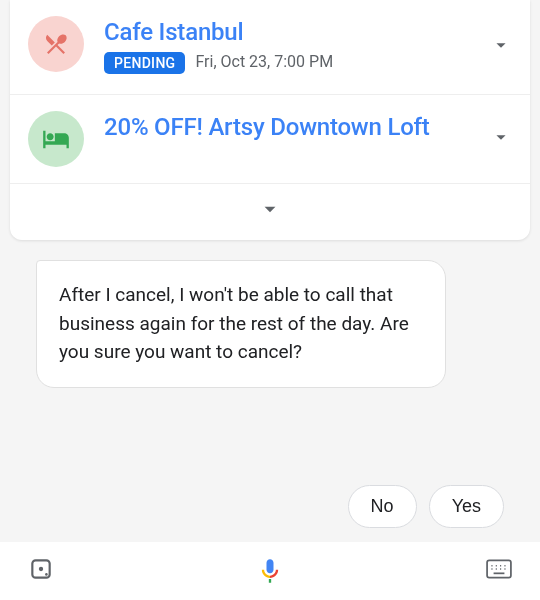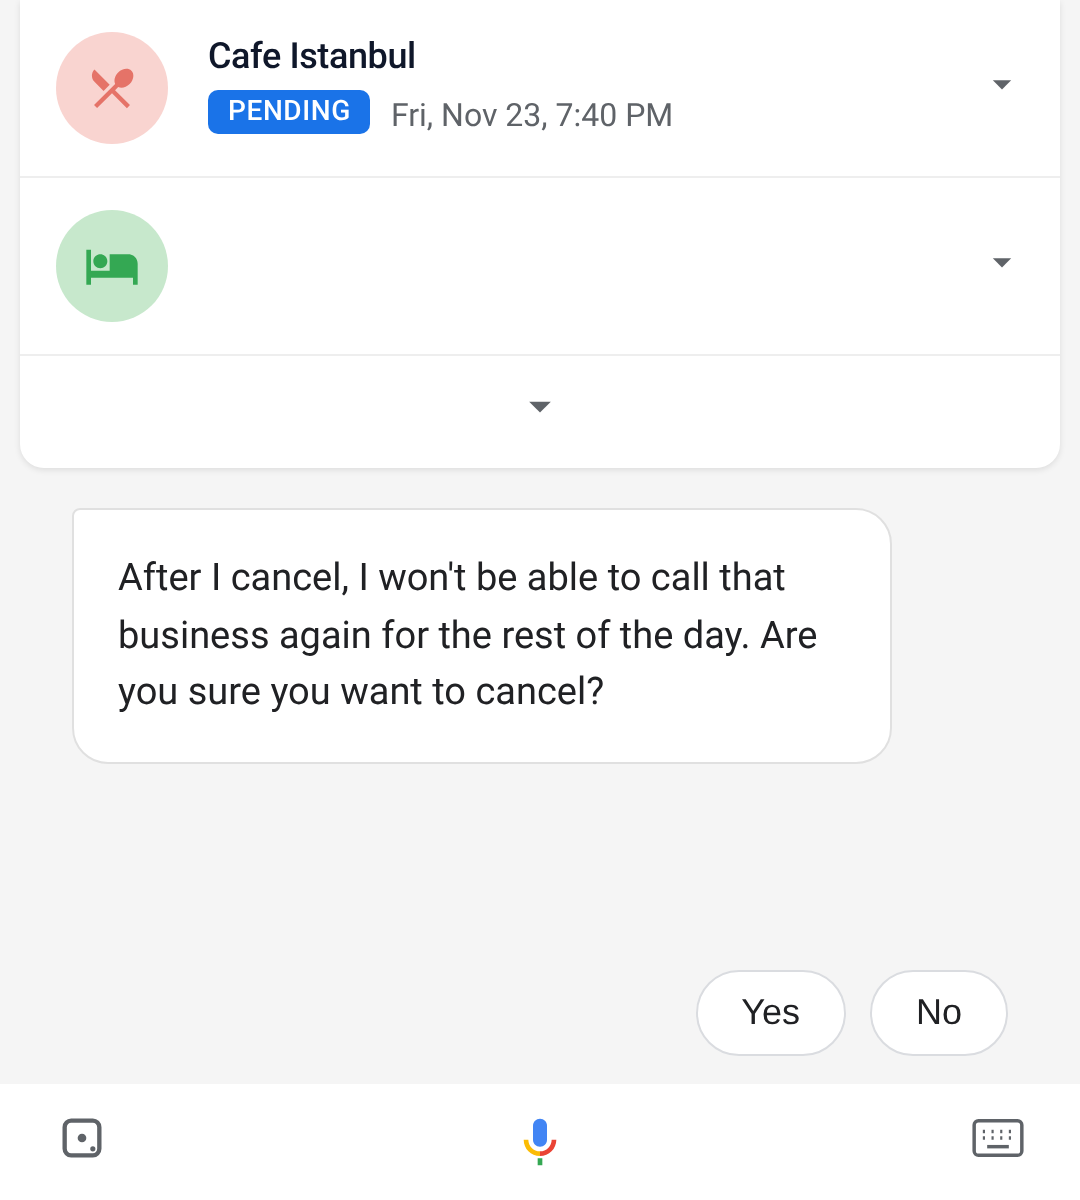"Cafe Istanbul" .card-title { color: #0f172a -> #3b82f6; font-size: 18px -> 24px }
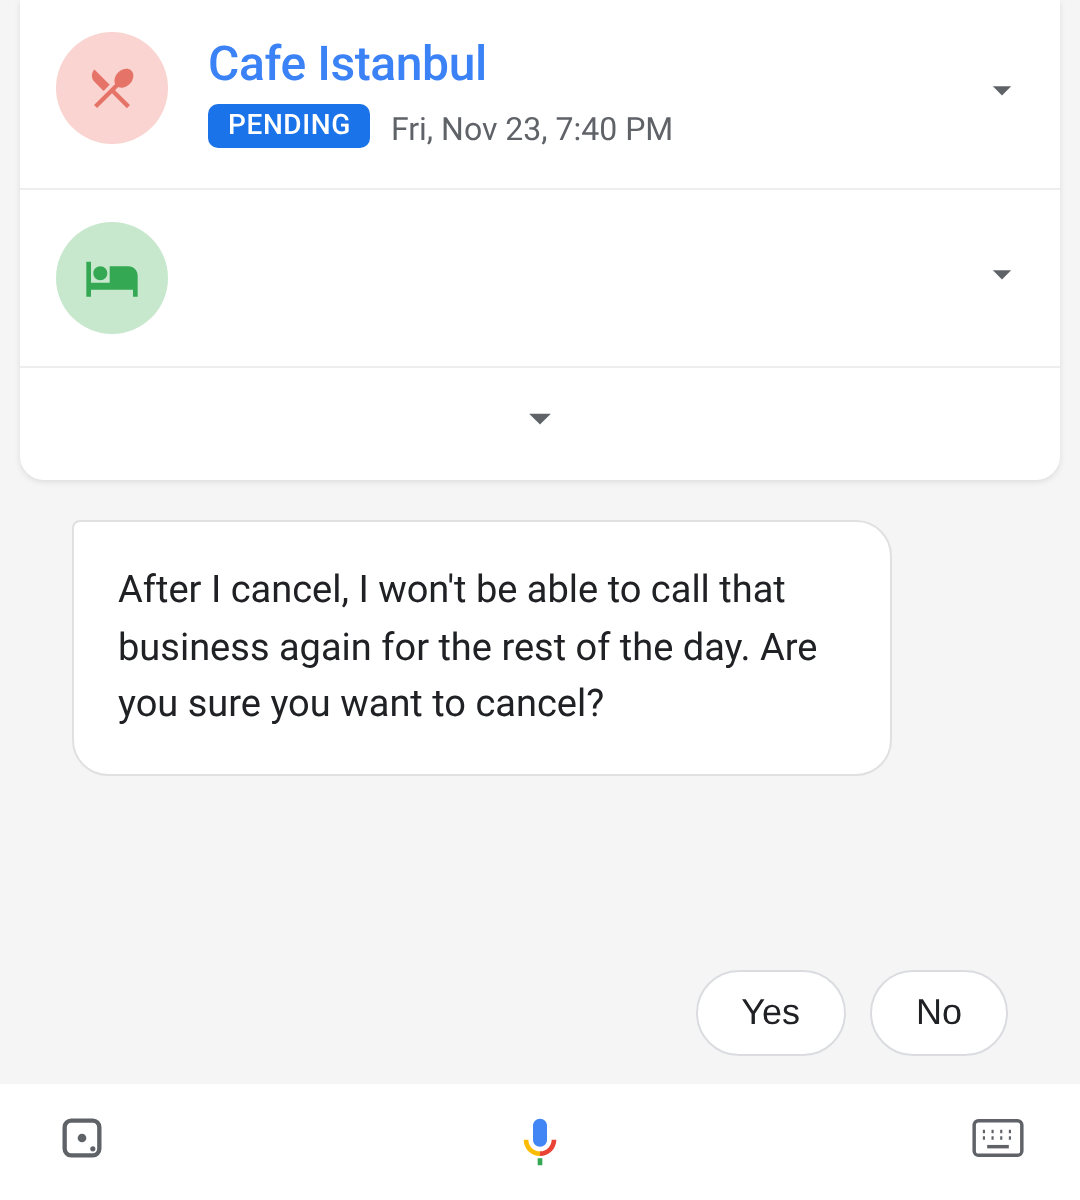"PENDING" .card-meta-row { align-items: flex-end -> flex-start }
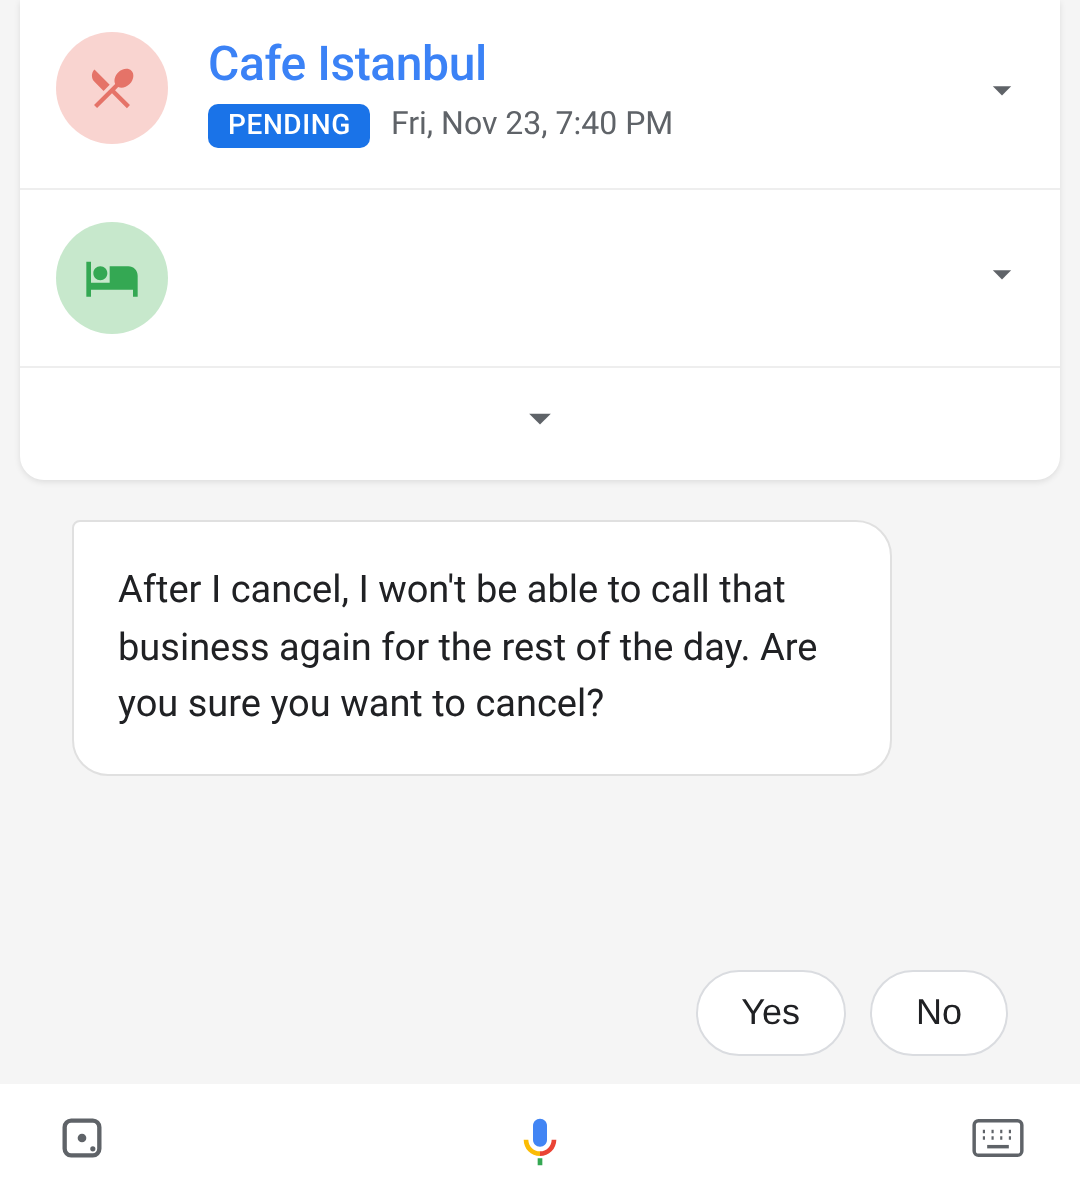"Fri, Nov 23, 7:40 PM" span.card-time { text: Nov 23, 7:40 -> Oct 23, 7:00 }
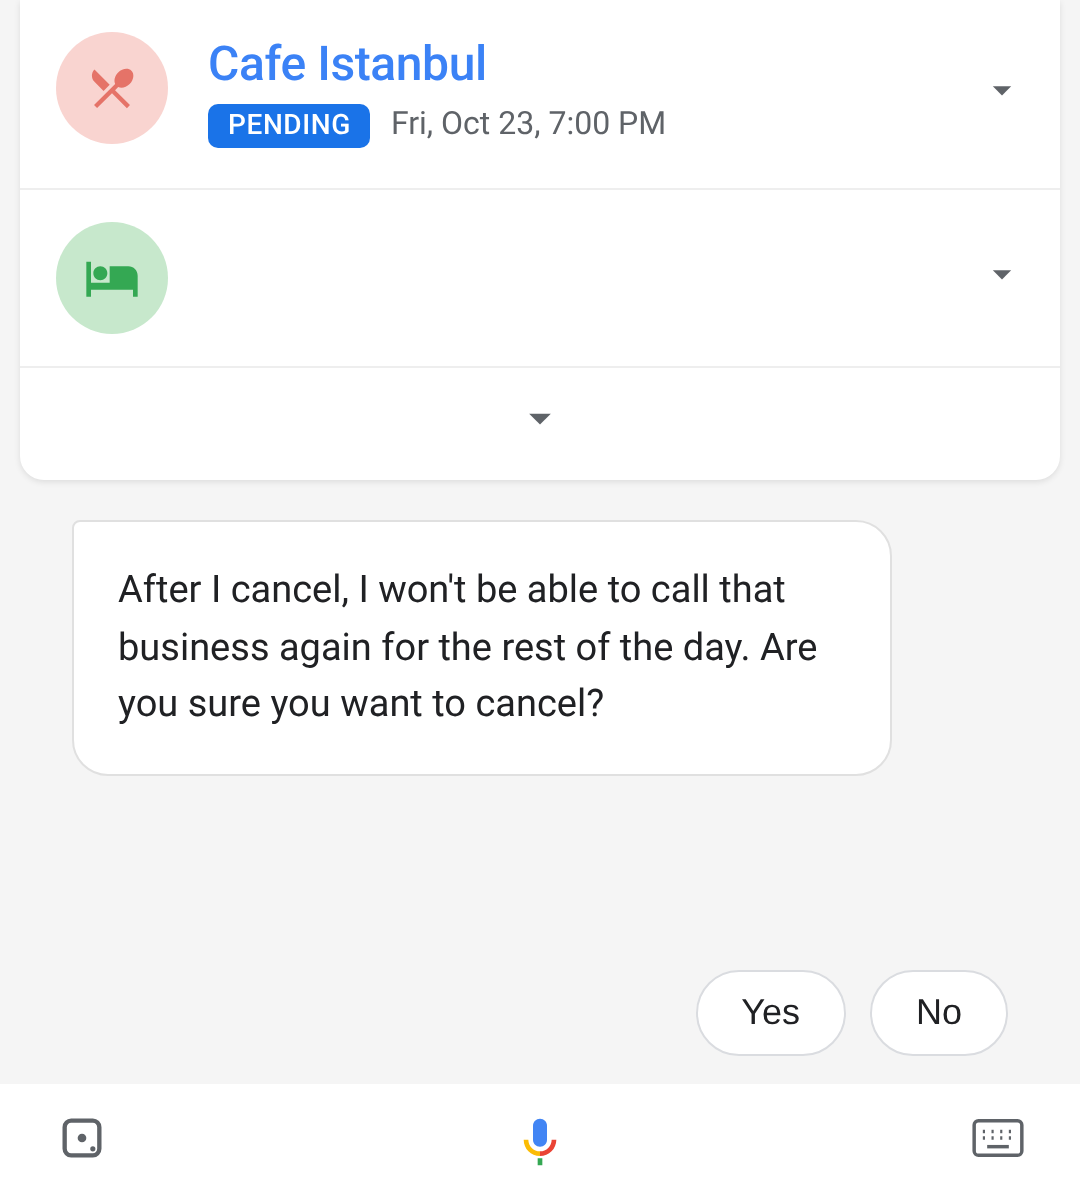"20% OFF! Artsy Downtown Loft" div.card-title { html: none -> <div>20% OFF! Artsy Downtown Loft</div> }
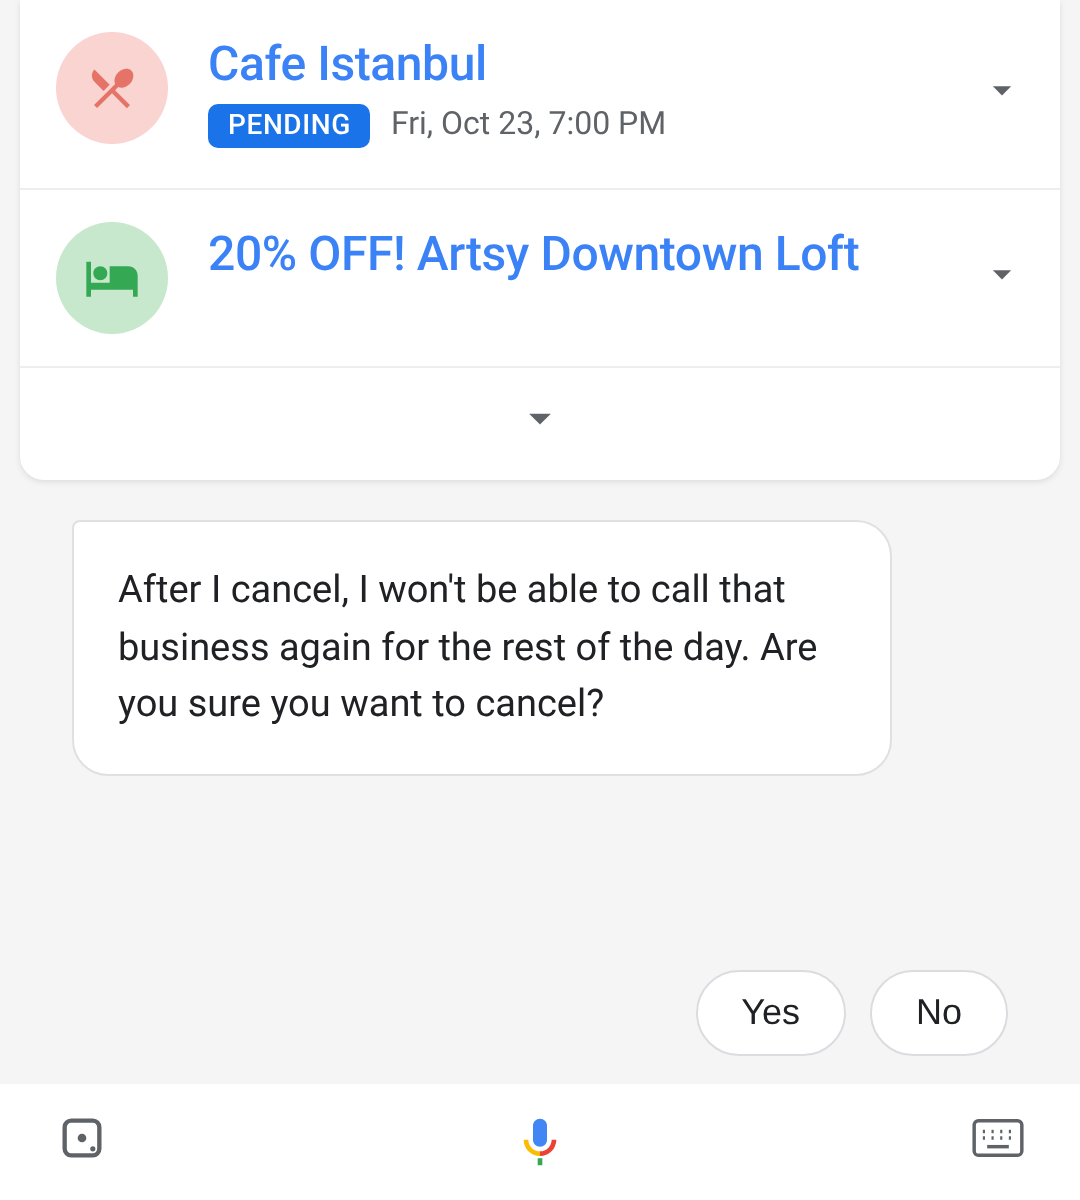"Yes" button.chip { order: before "No" -> after "No" }
